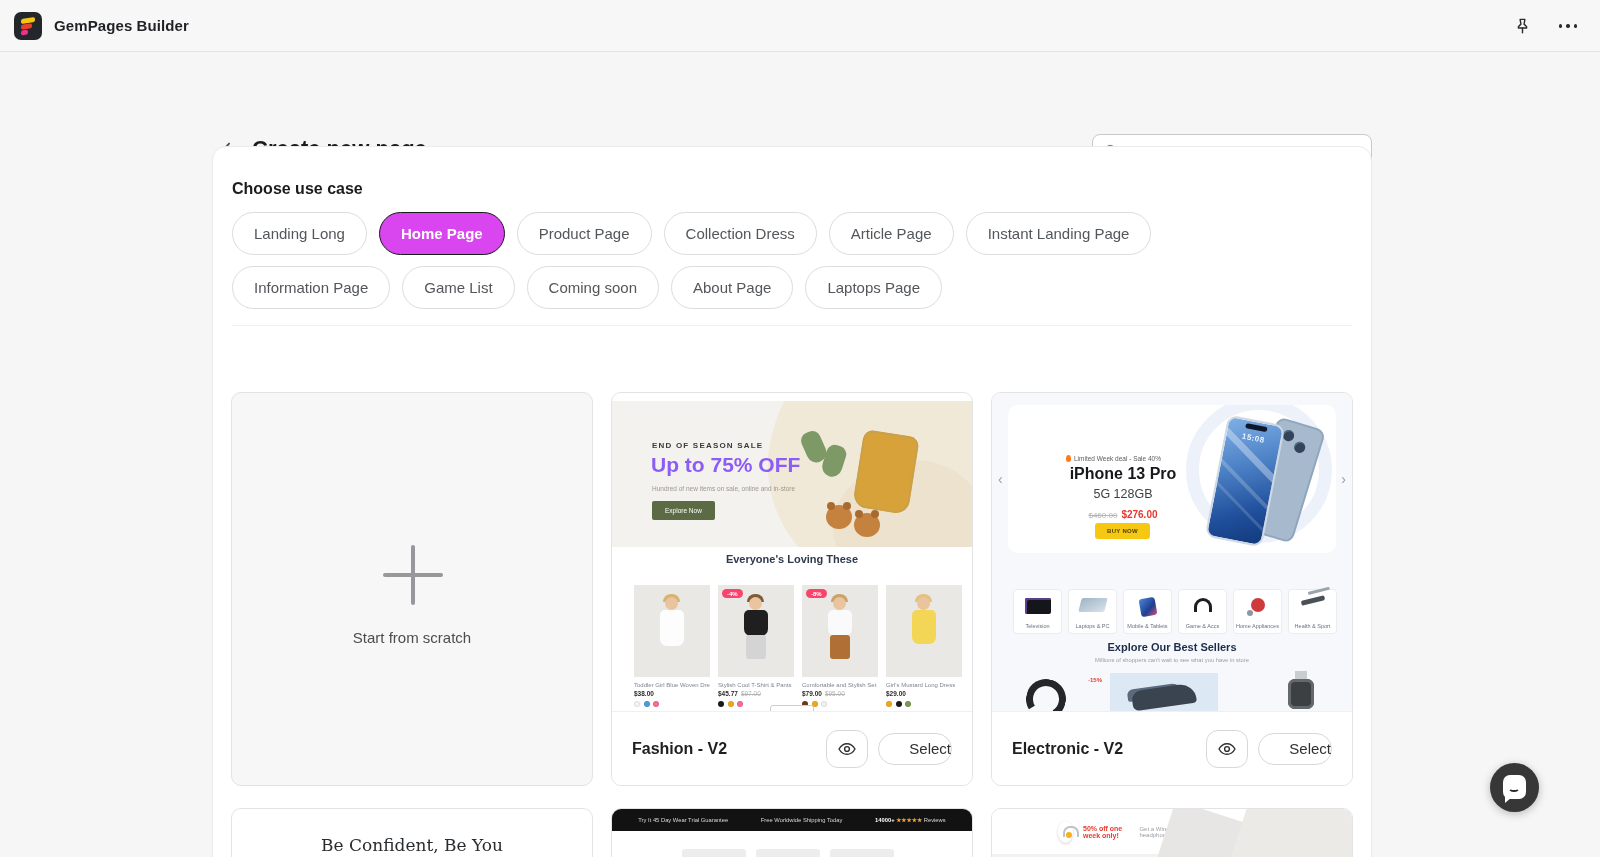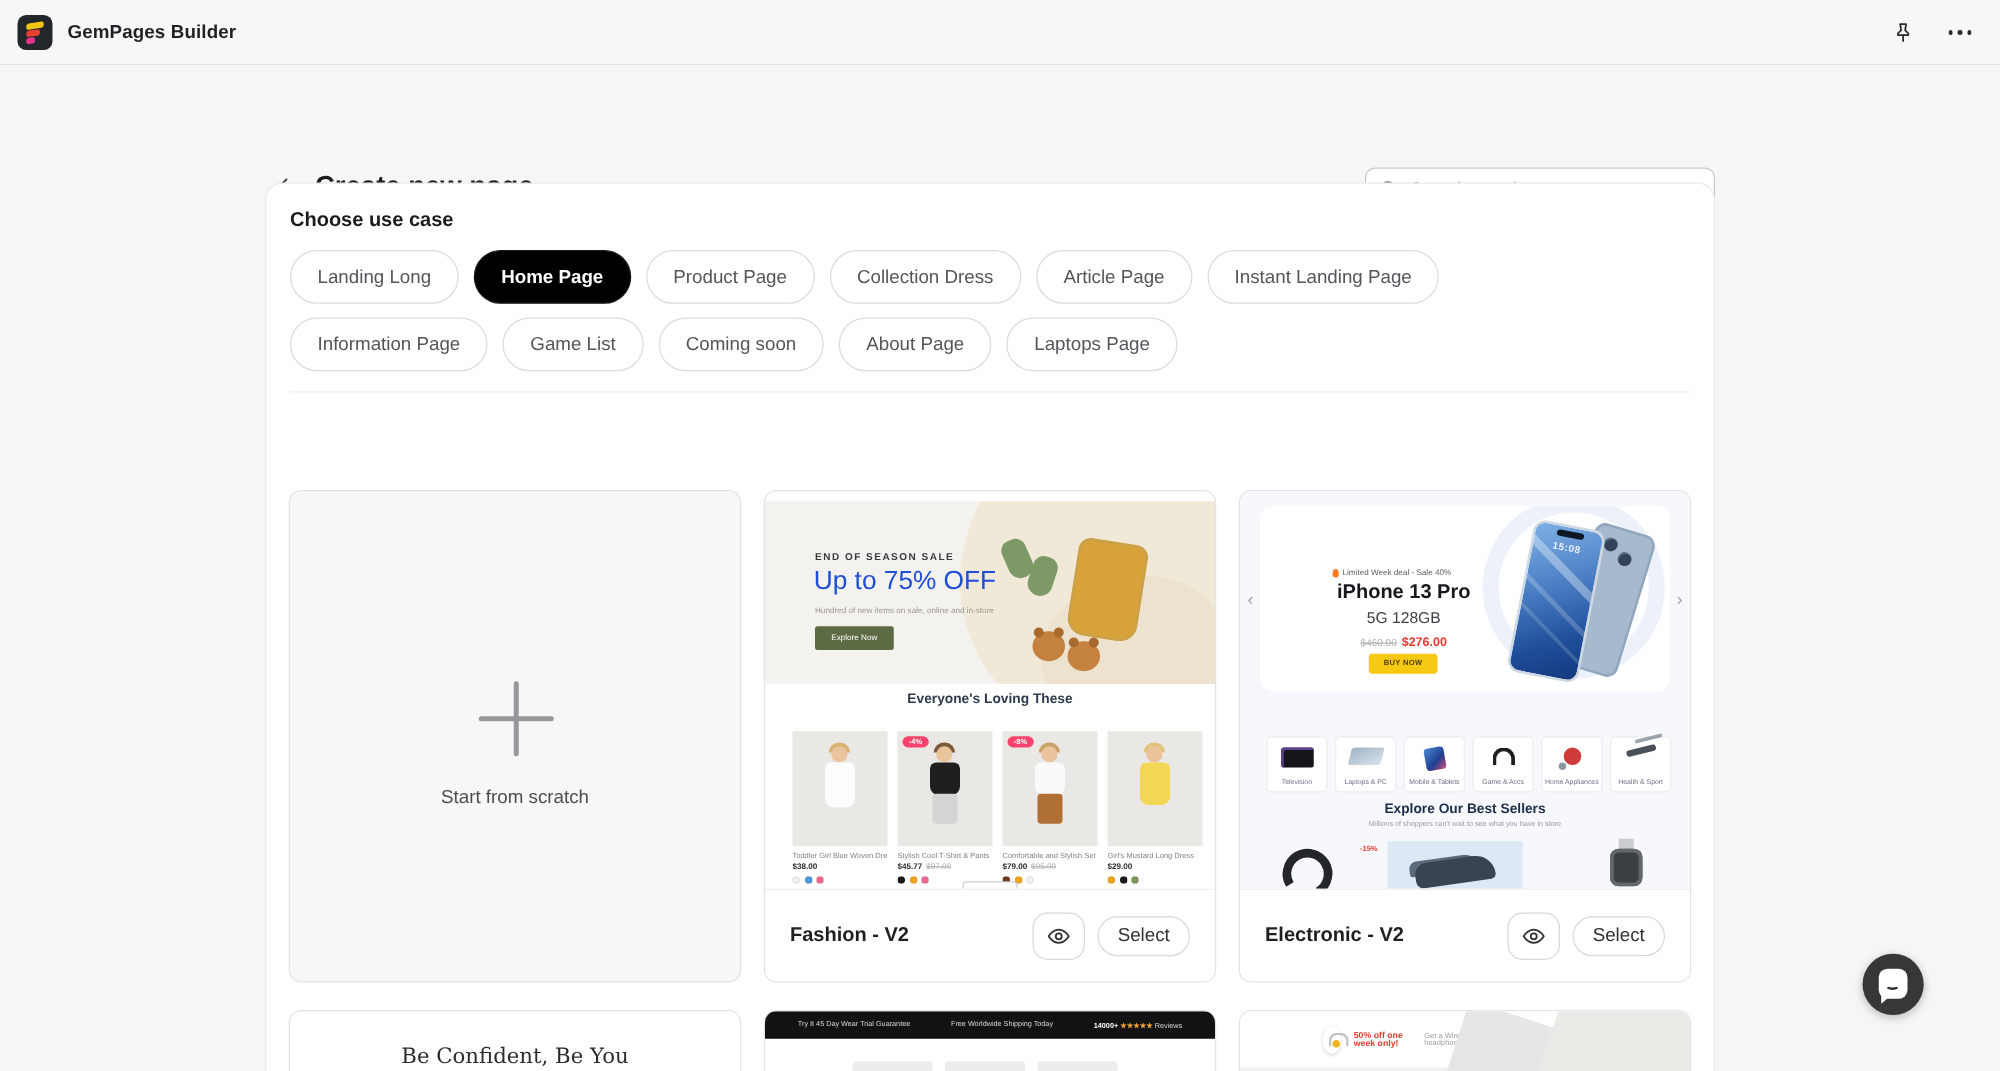"Choose use case" .usecase { top: 0 -> 12px }
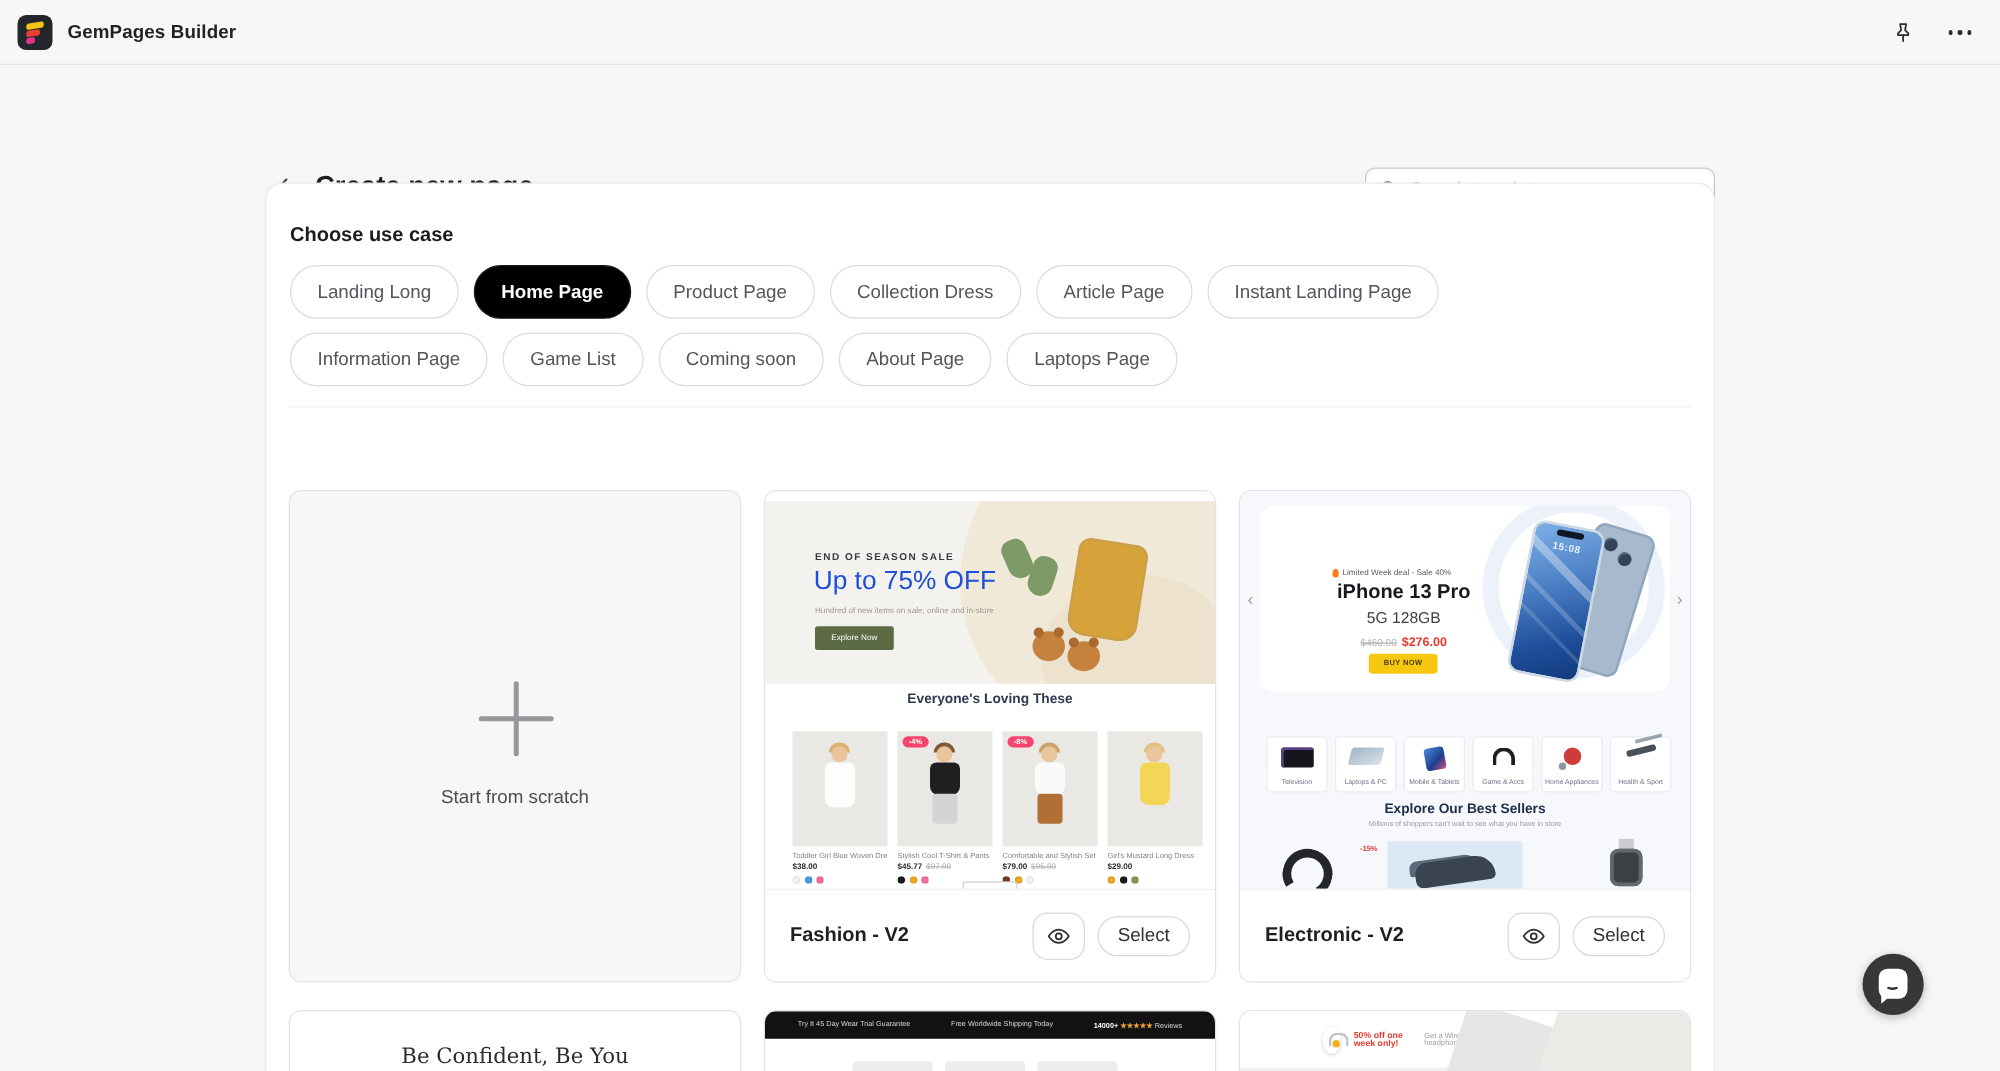"Home Page" .chip.selected { background: #000000 -> #d946ef }
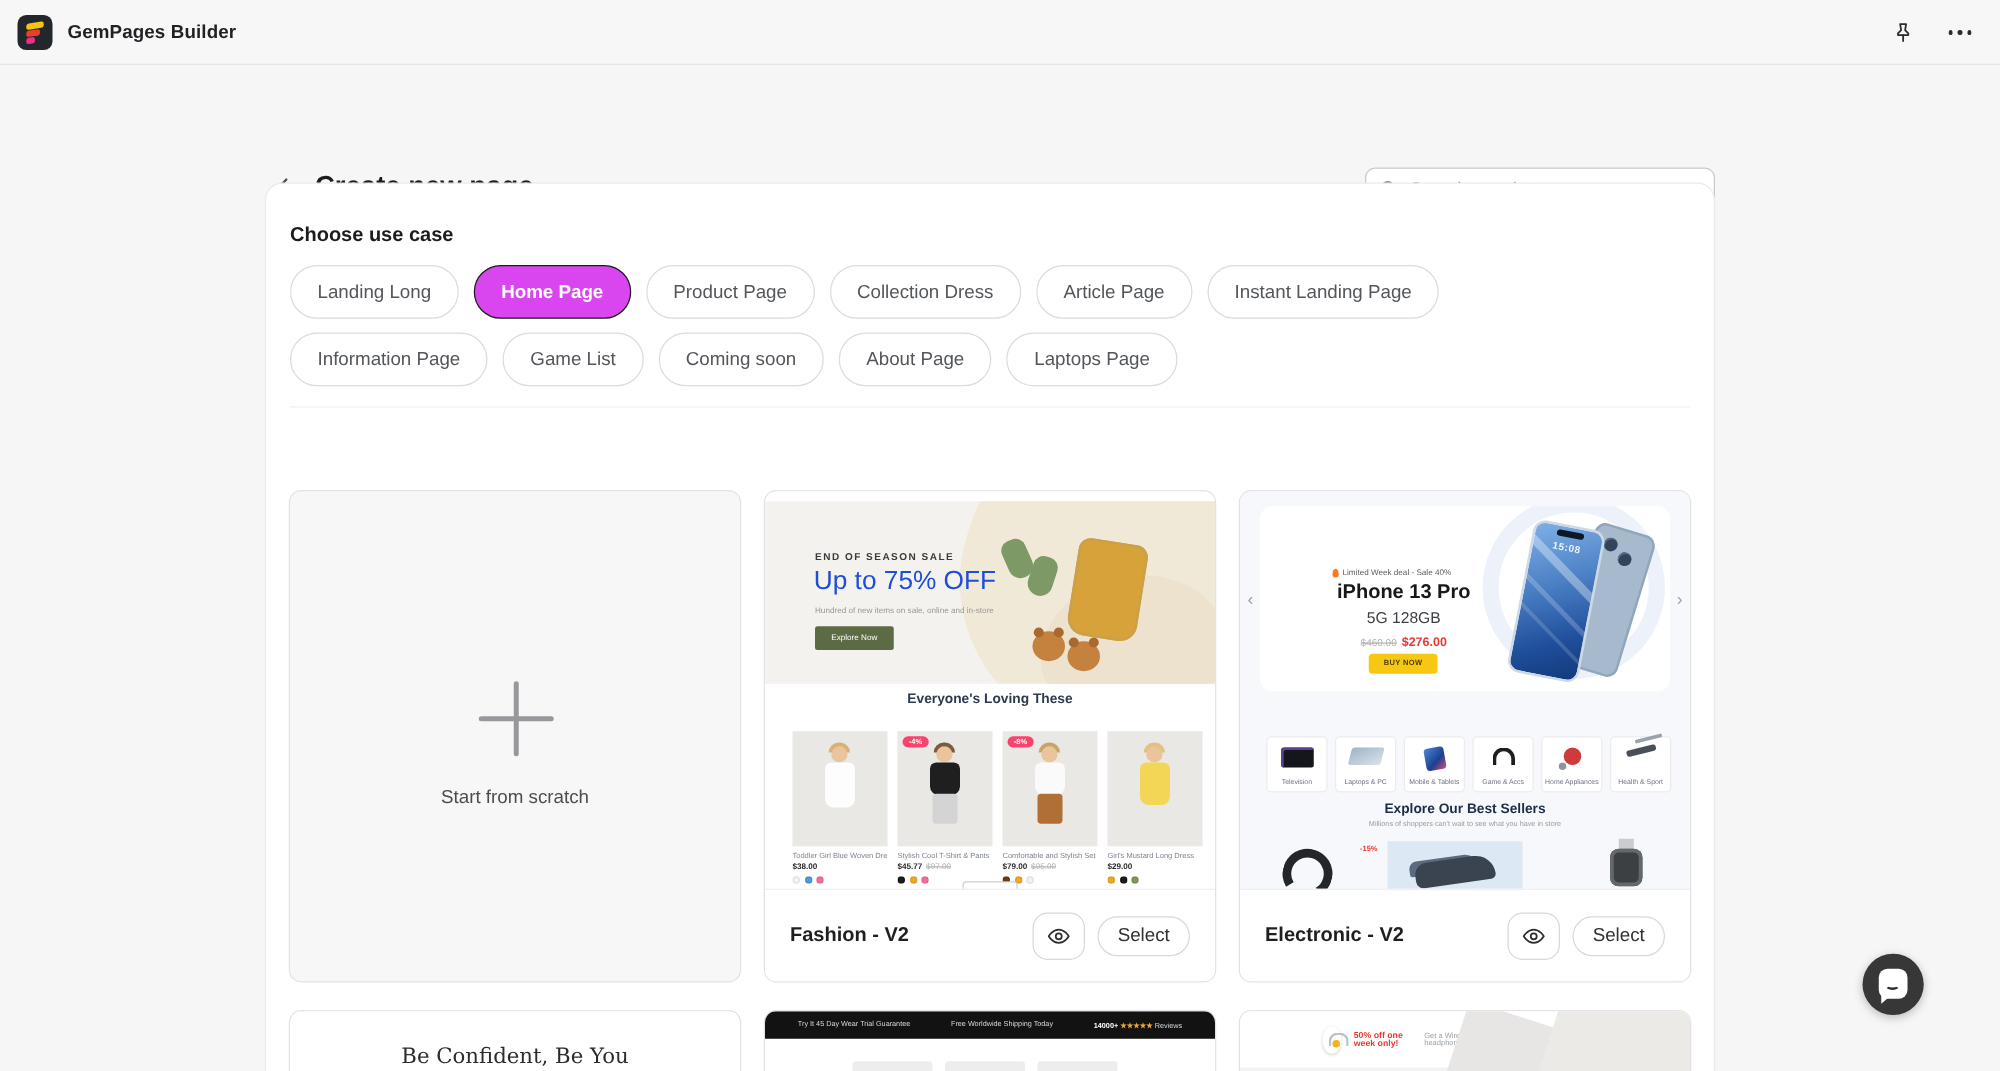"Up to 75% OFF" .f-title { color: #1d4ed8 -> #8b5cf6; font-weight: 400 -> 700 }
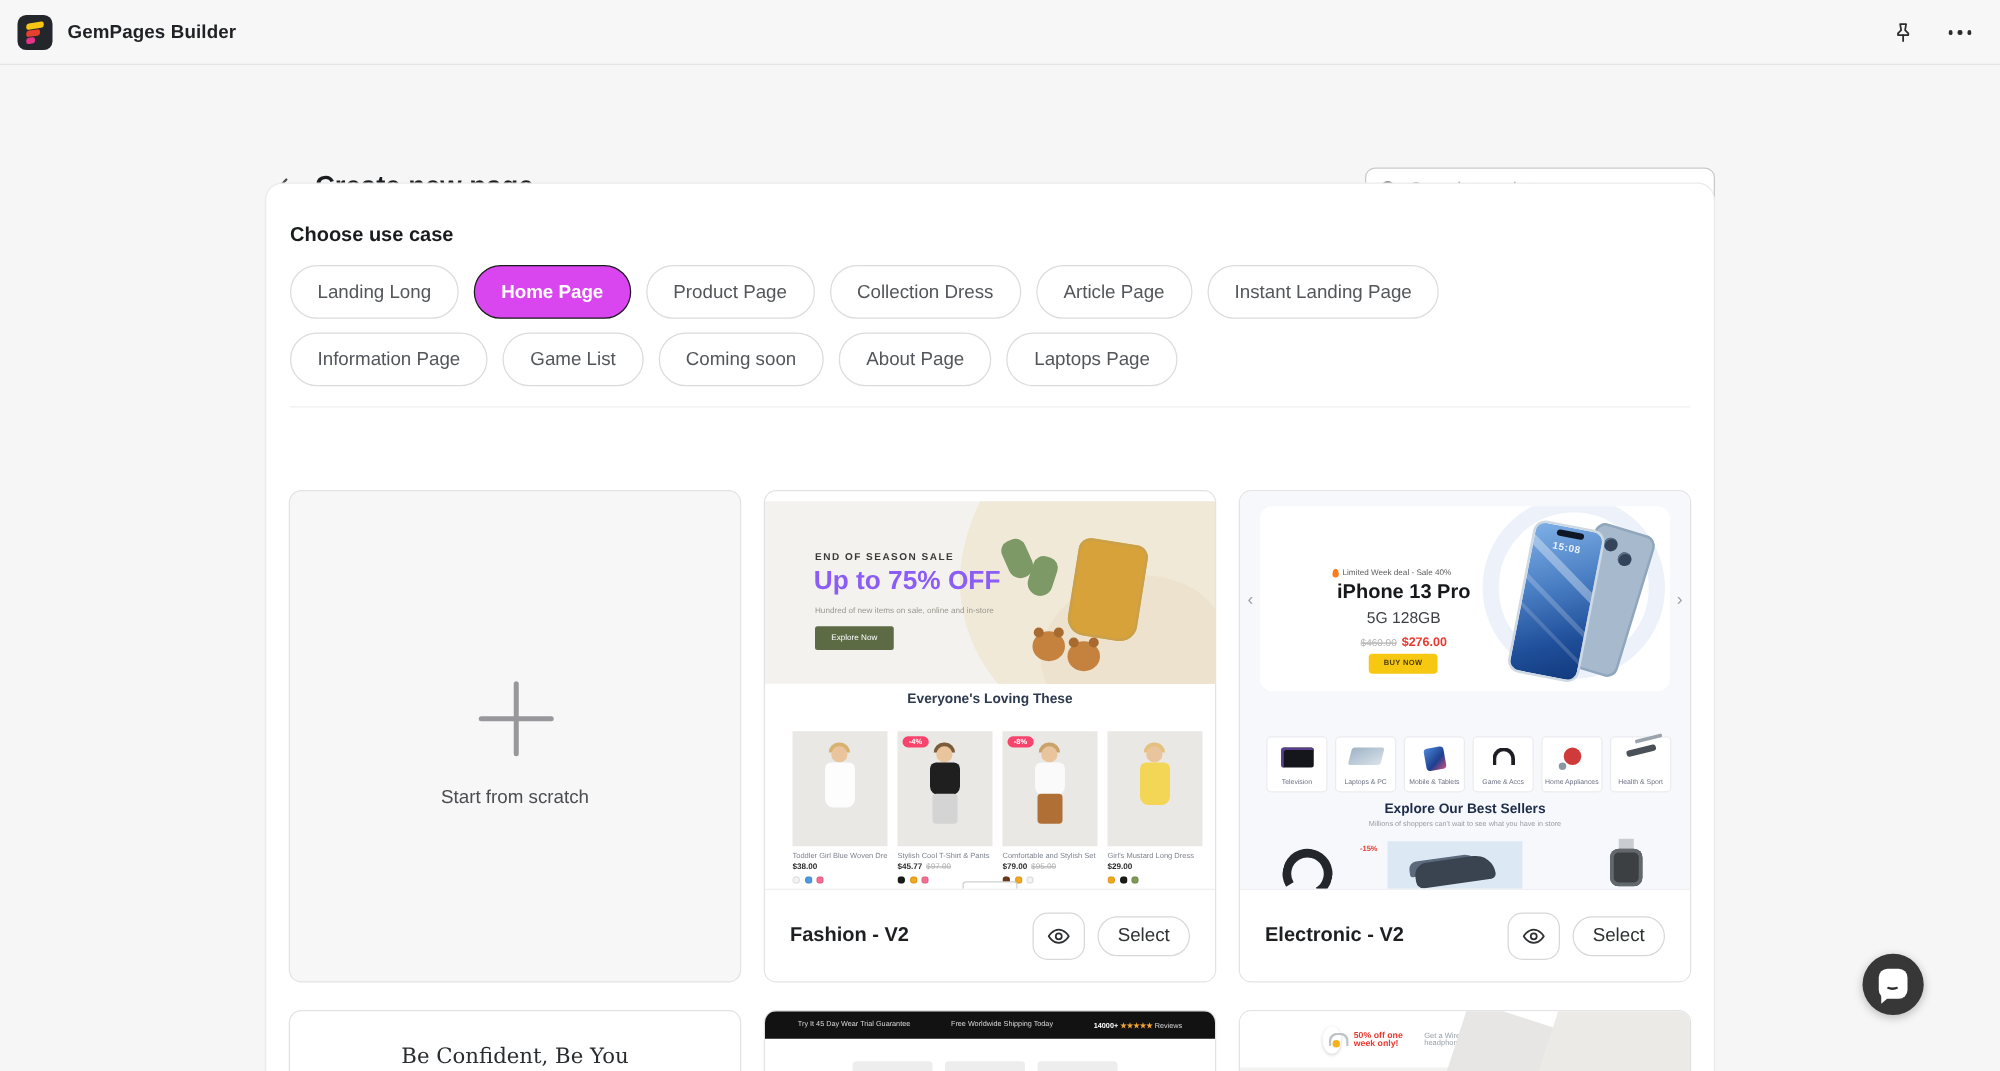"Select" .select-btn { text-align: none -> right }
